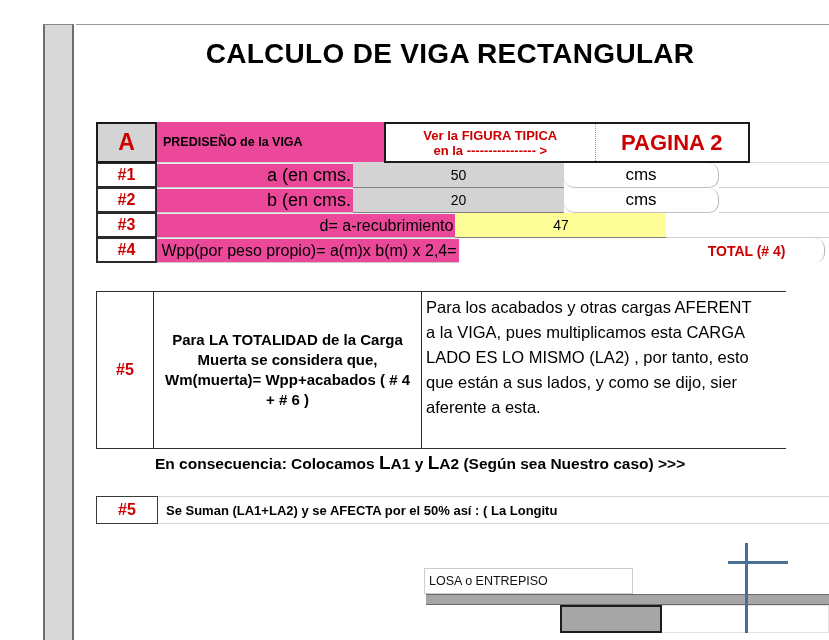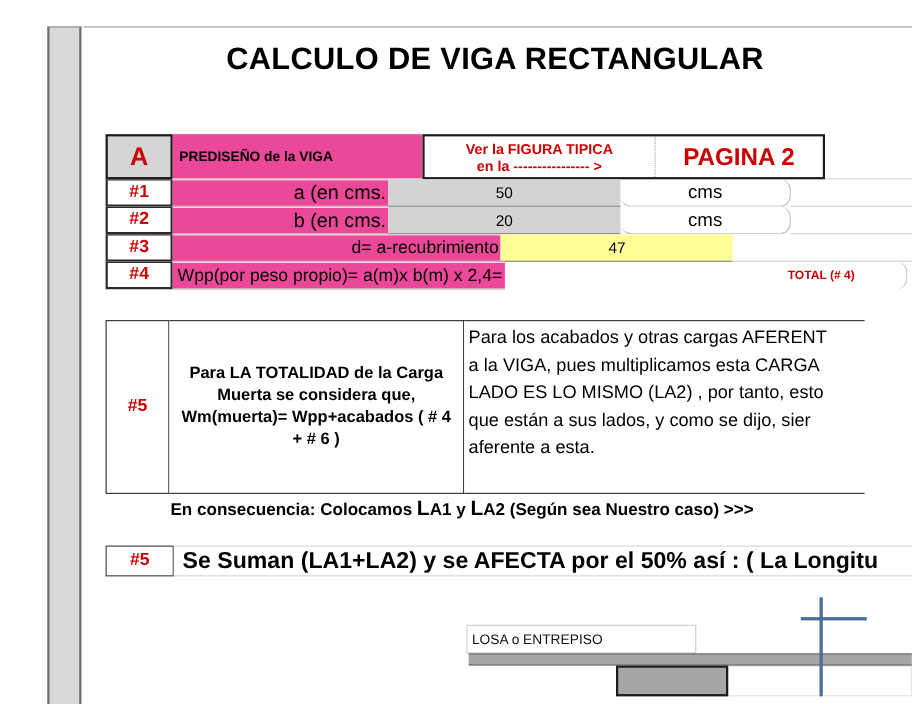"TOTAL (# 4)" .c-unit.total { font-size: 11px -> 14px }
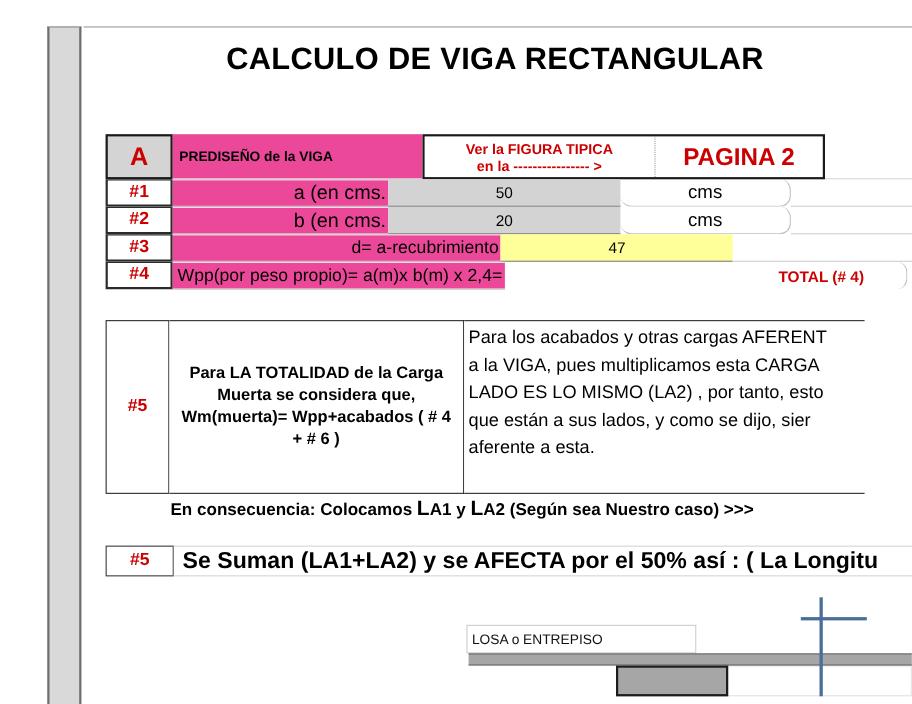"Se Suman (LA1+LA2) y se" .r5-text { font-size: 21px -> 13px }
